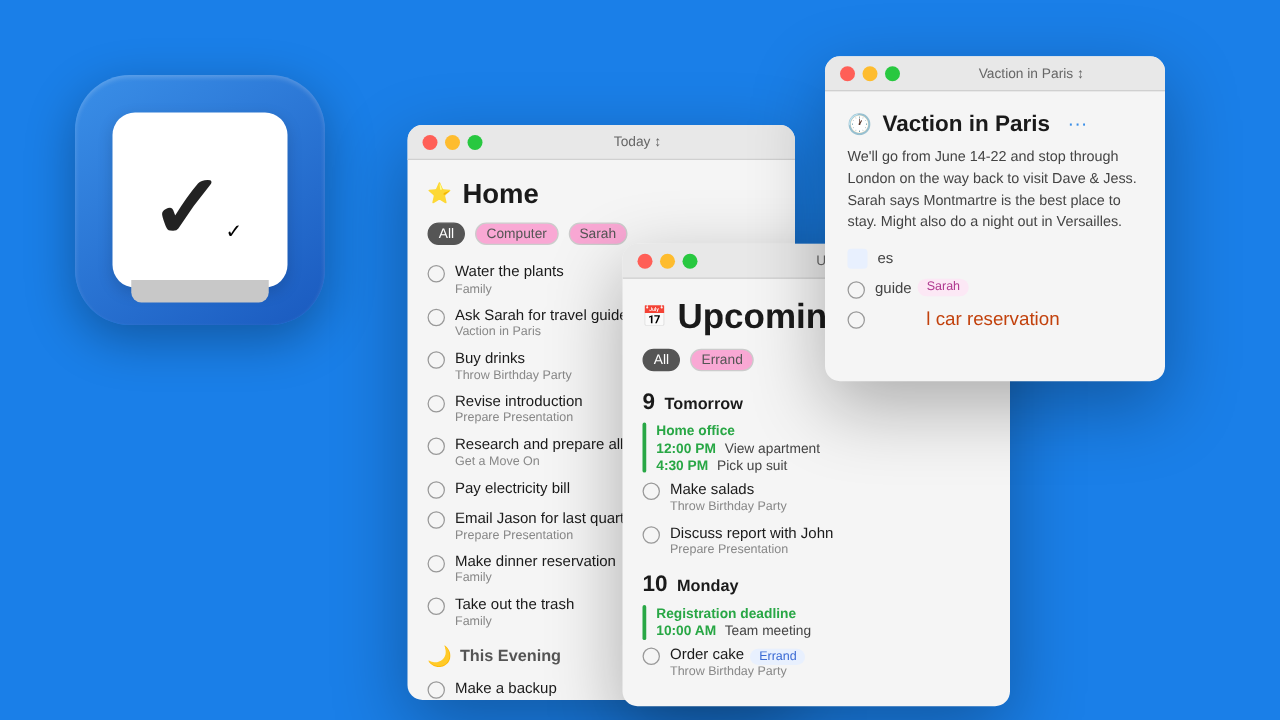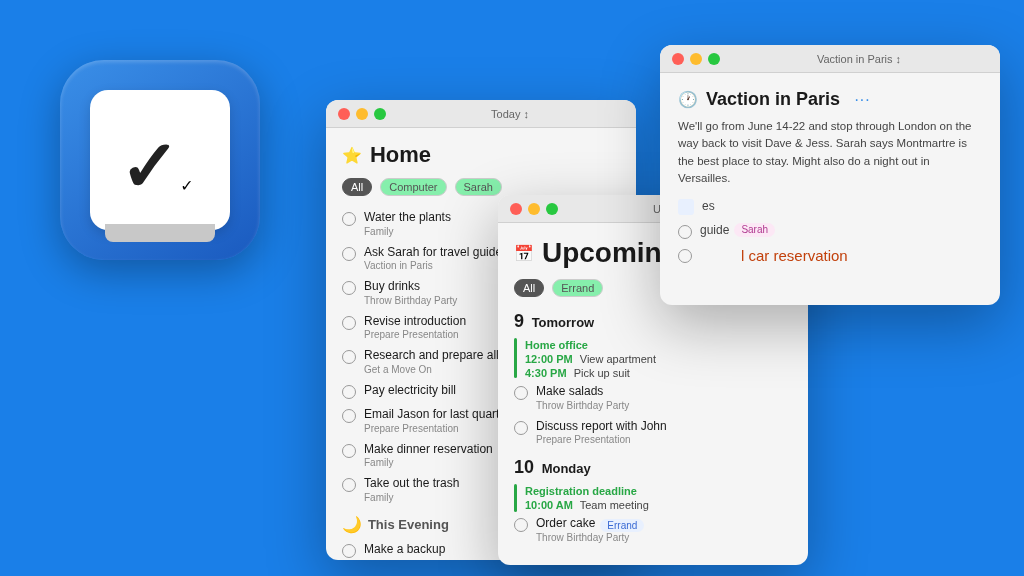"Vaction in Paris ↕" .vacation-window { width: 340px -> 272px }
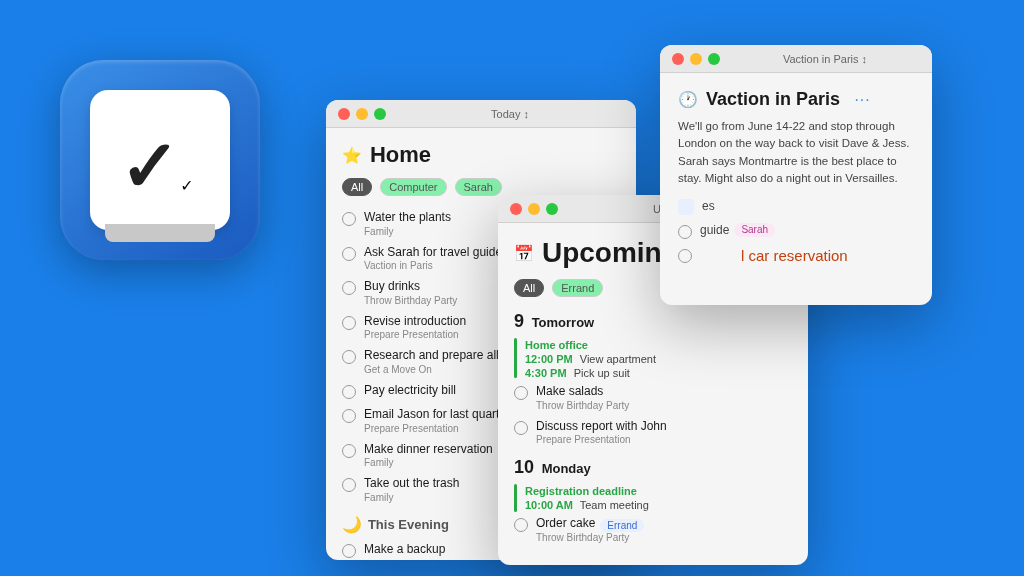"Computer" .filter-btn { background: #86efac -> #f9a8d4 }
